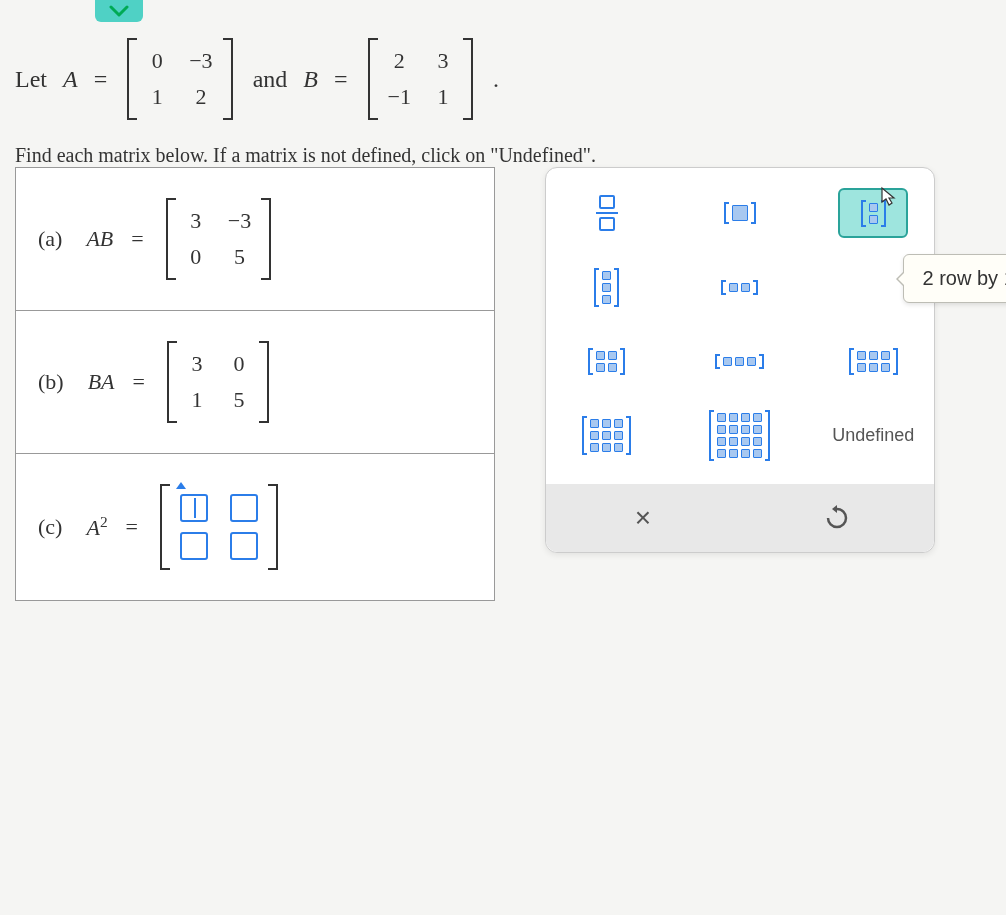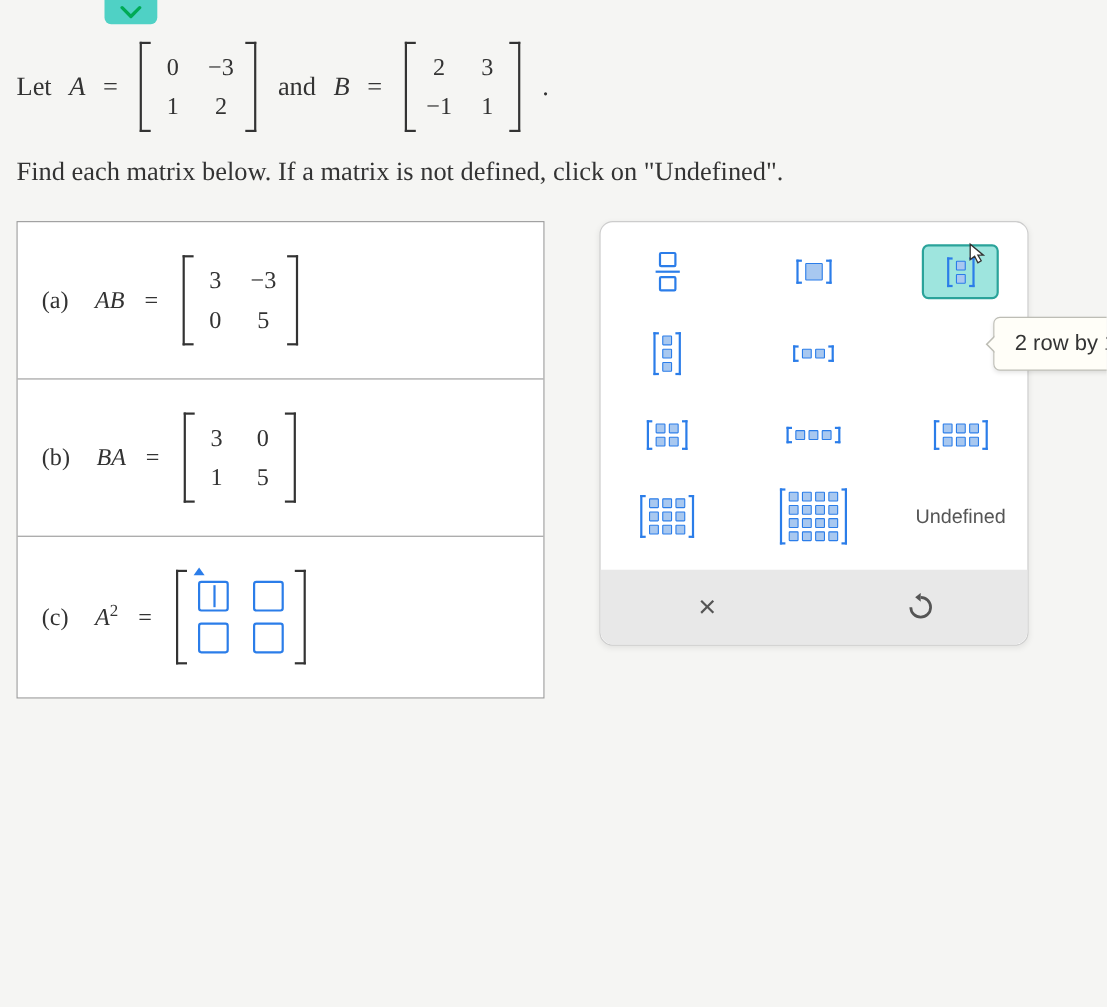"Find each matrix below. If" .instruction { font-size: 24px -> 20px; margin-bottom: 30px -> none }
